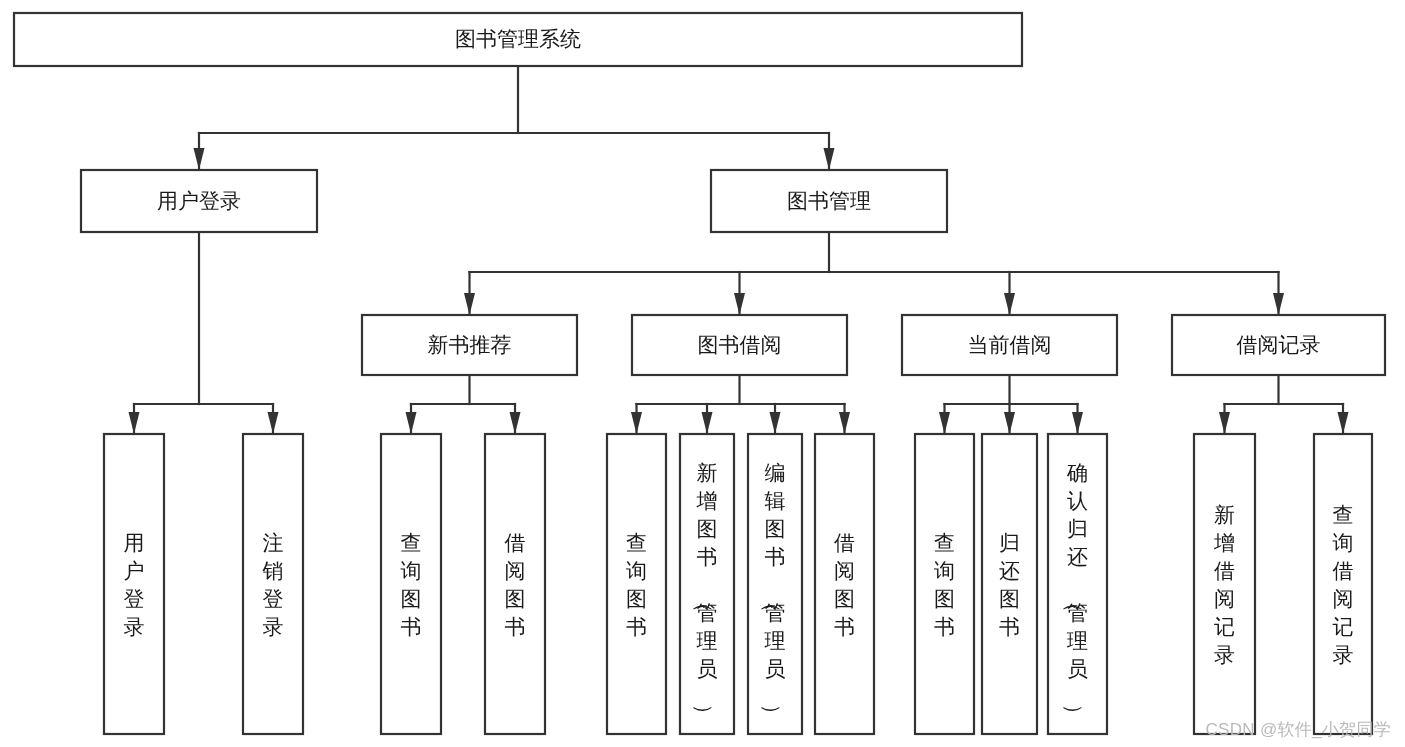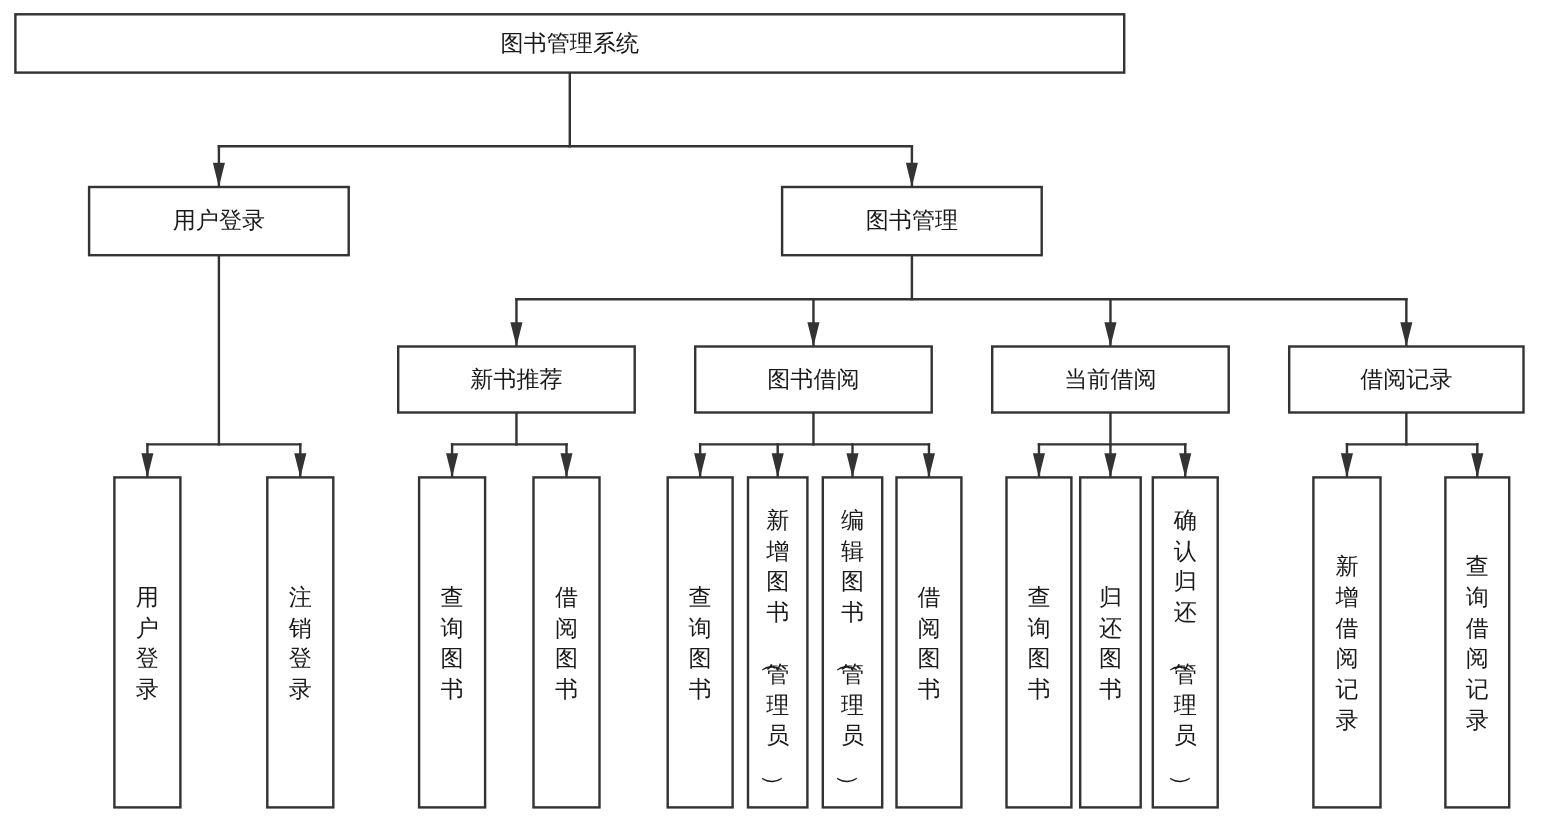"CSDN @软件_小贺同学" div.watermark { html: none -> <div>CSDN @软件_小贺同学</div> }
